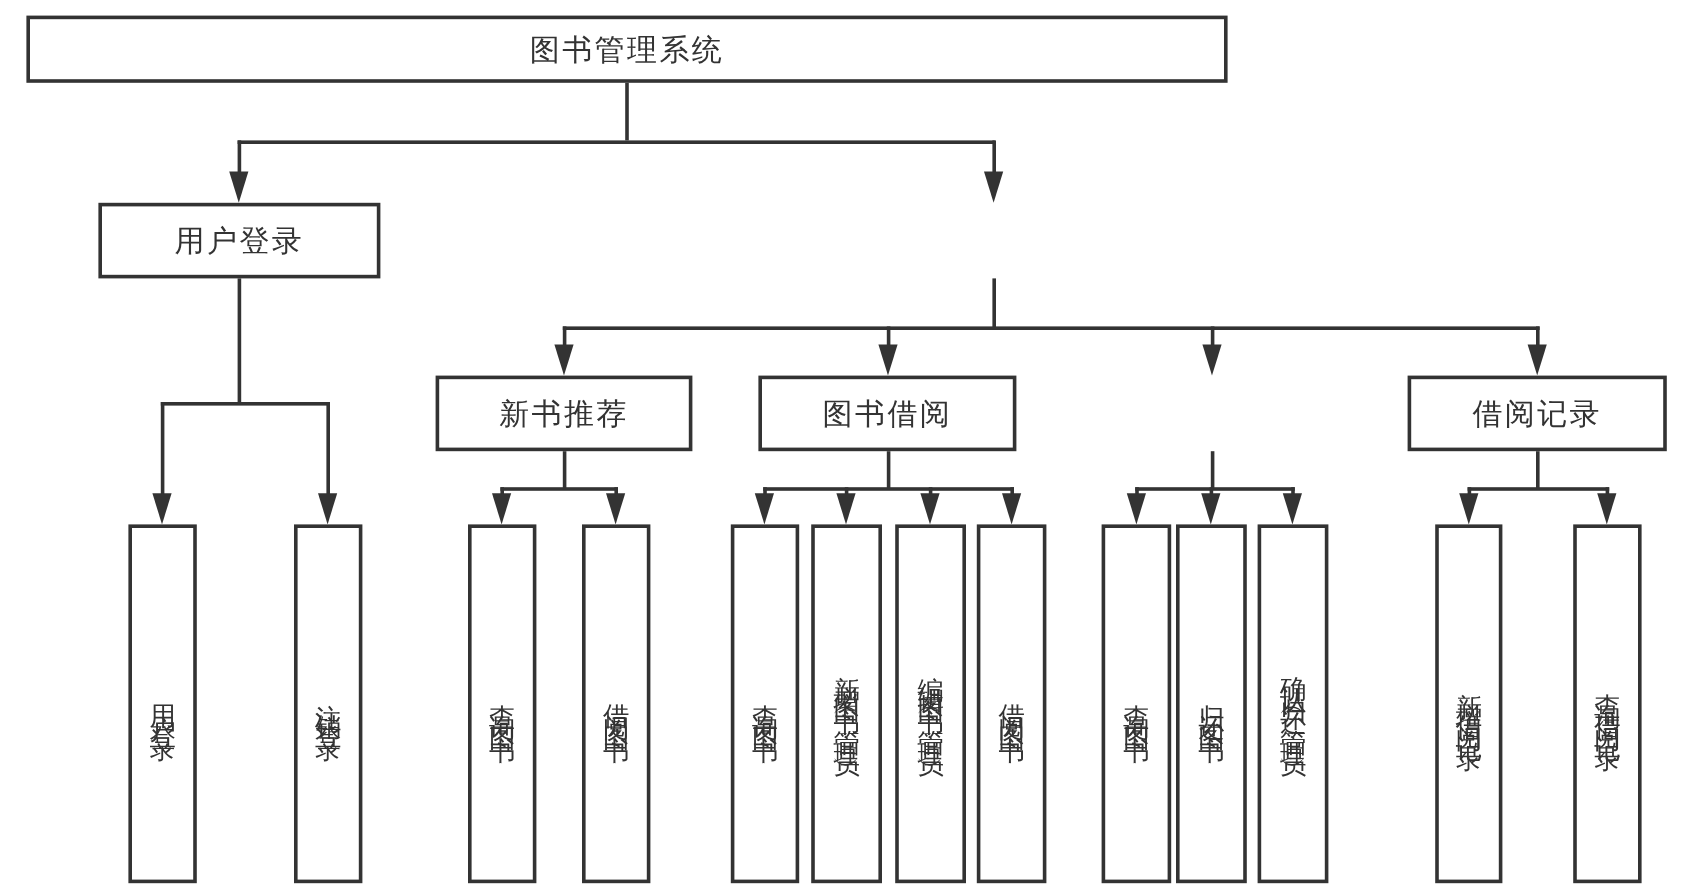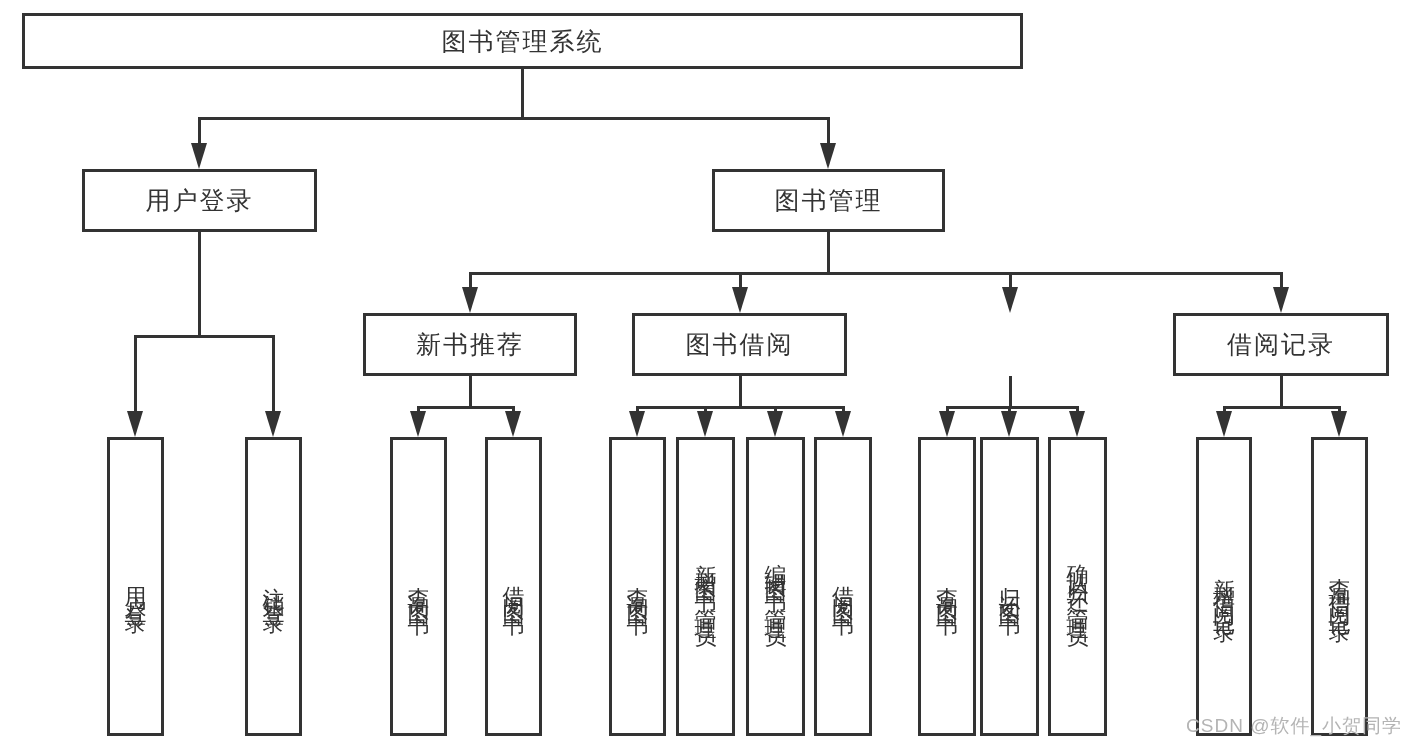"图书管理" div.box { html: <div> <span>图书管理</span> </div> -> none }
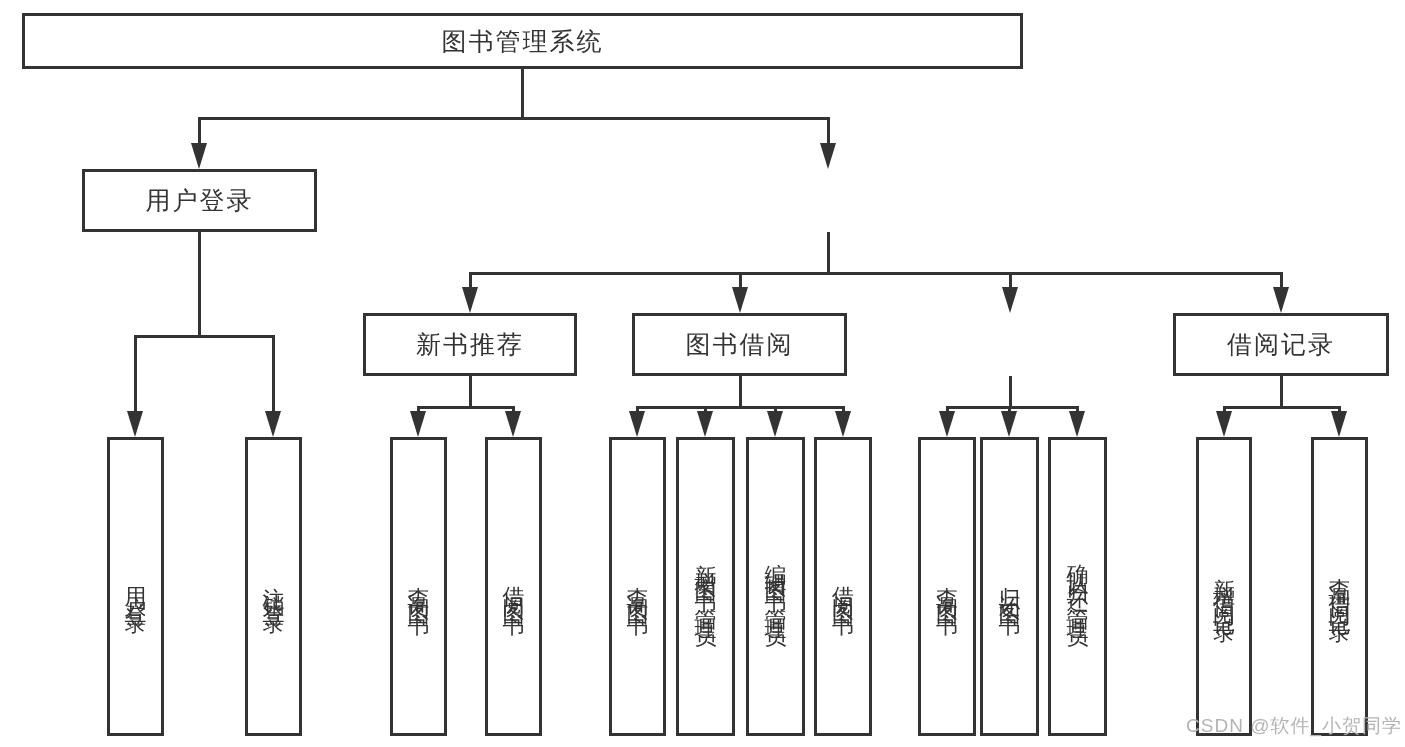"CSDN @软件_小贺同学" div.wm { html: <div>CSDN @软件_小贺同学</div> -> none }
